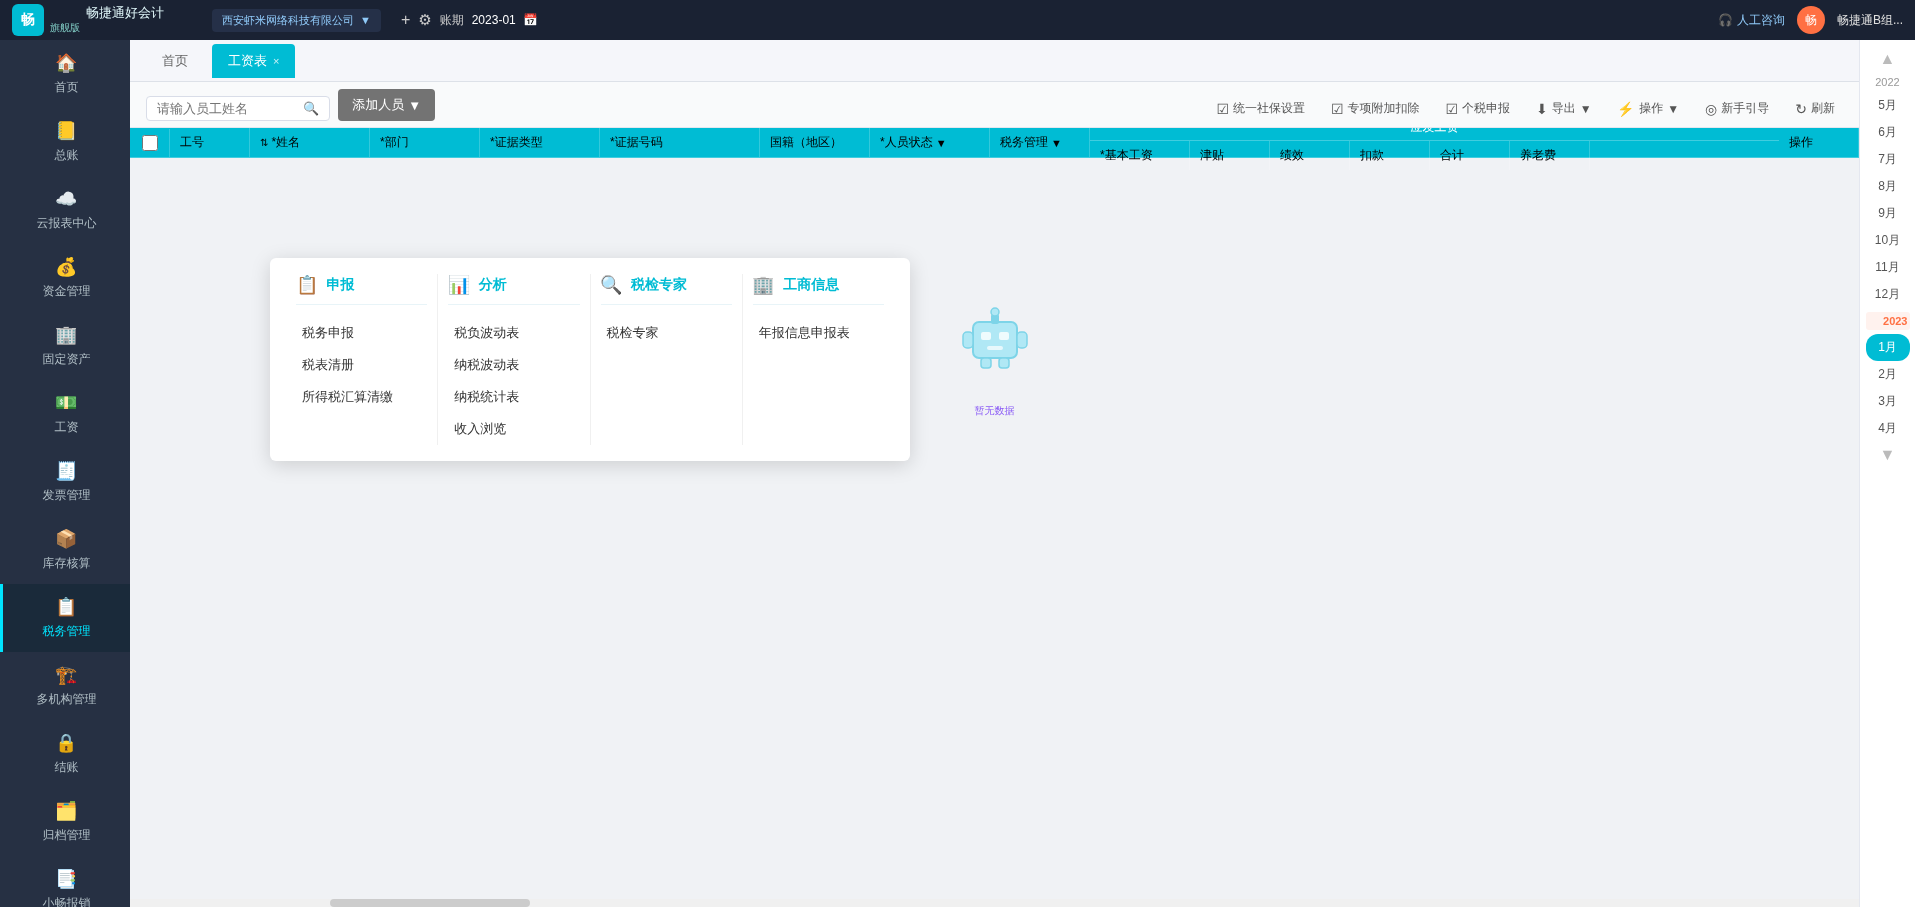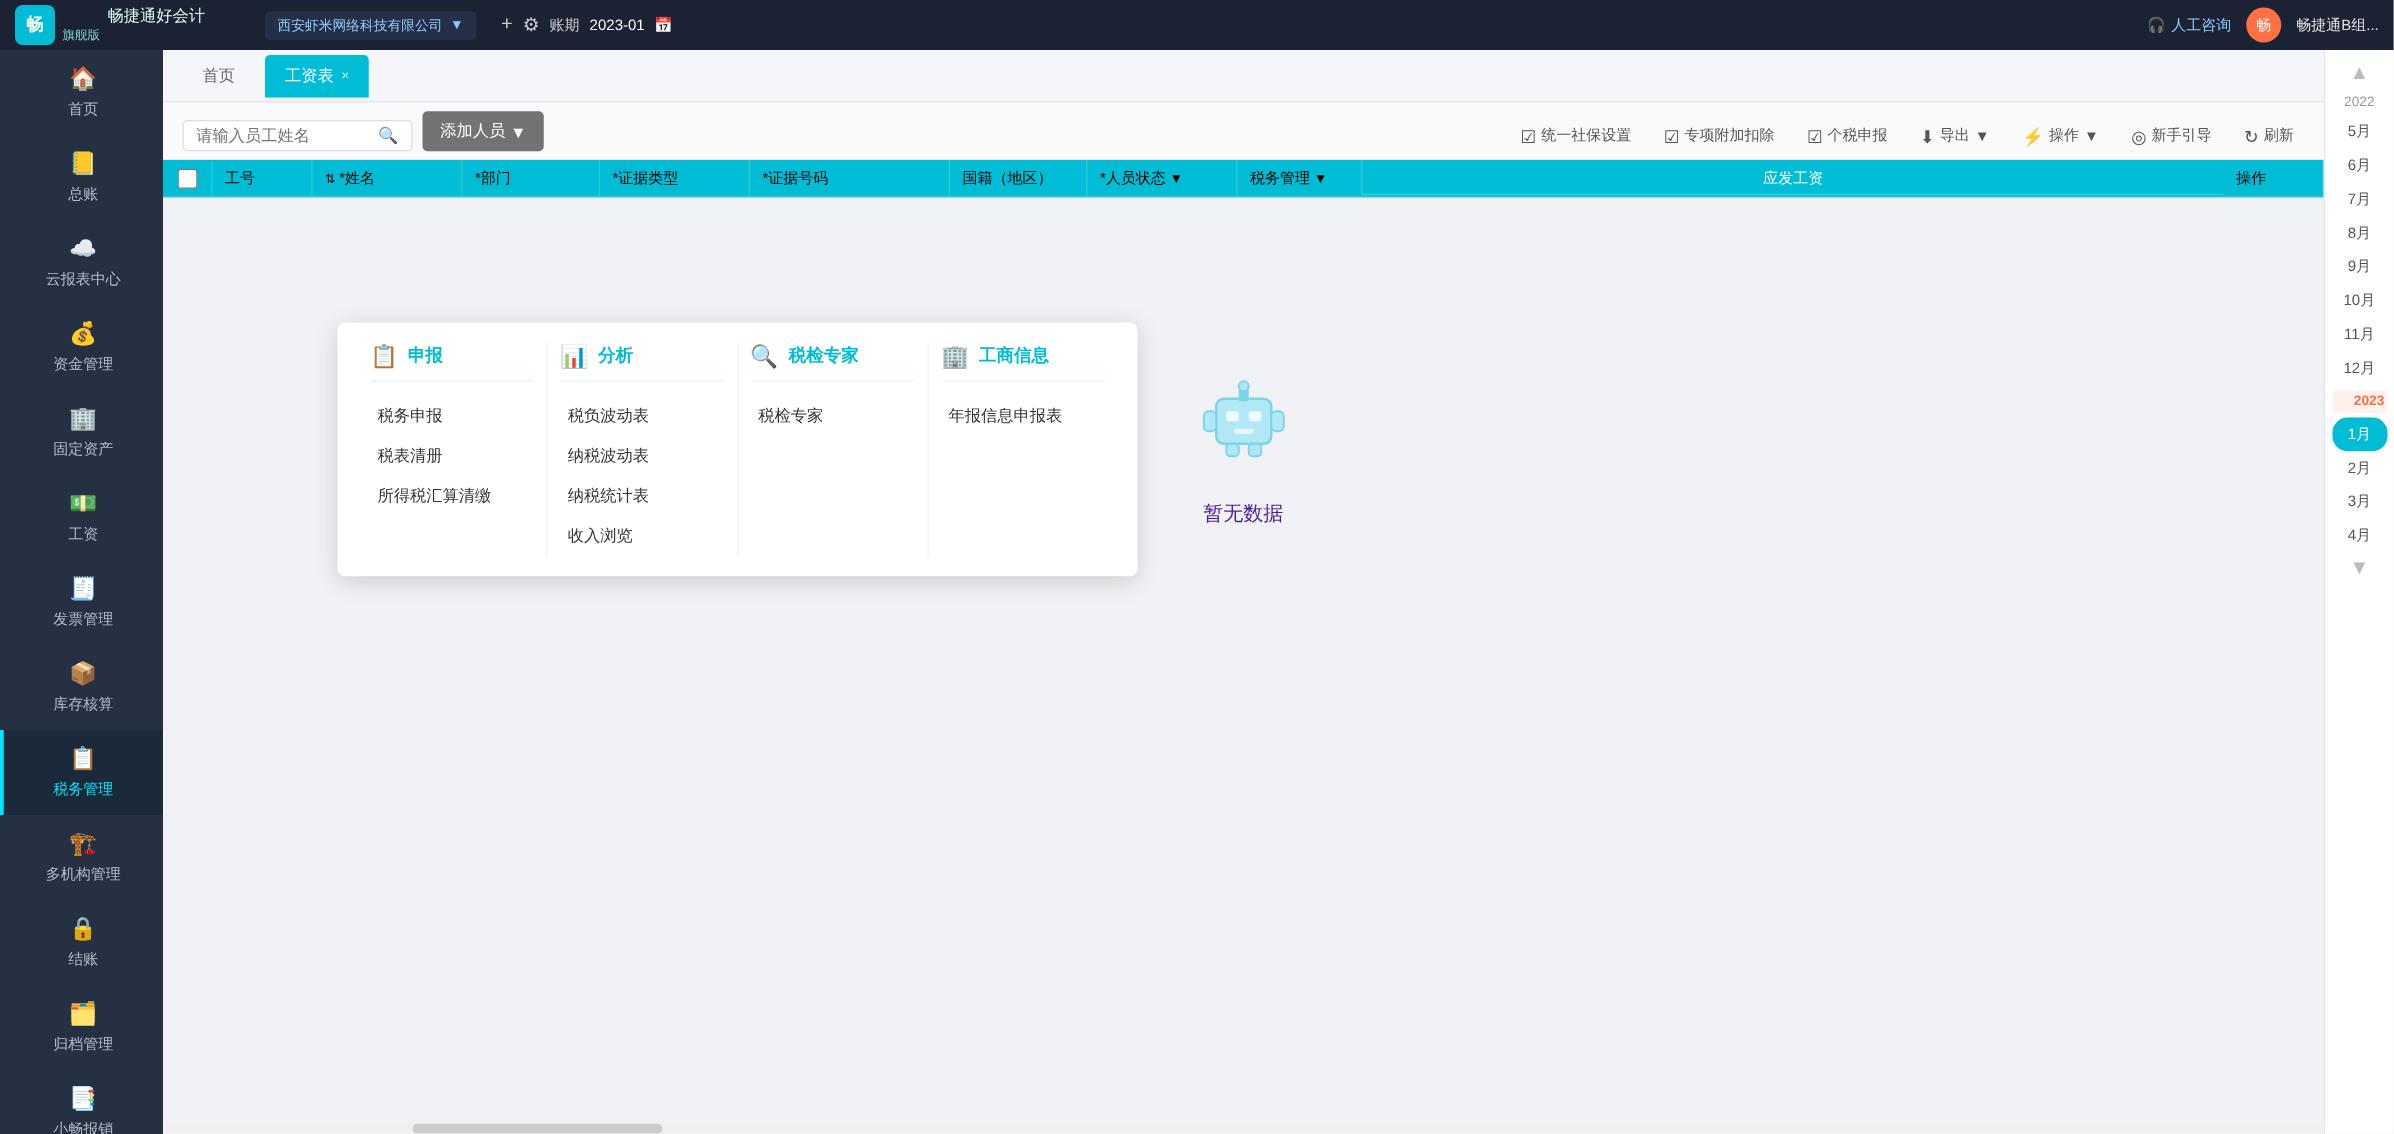"*基本工资" div { html: none -> <div> <div>*基本工资</div> <div>津贴</div> <div>绩效</div> <div>扣款</div> <div>合计</div> <div>养老费</div> </div> }
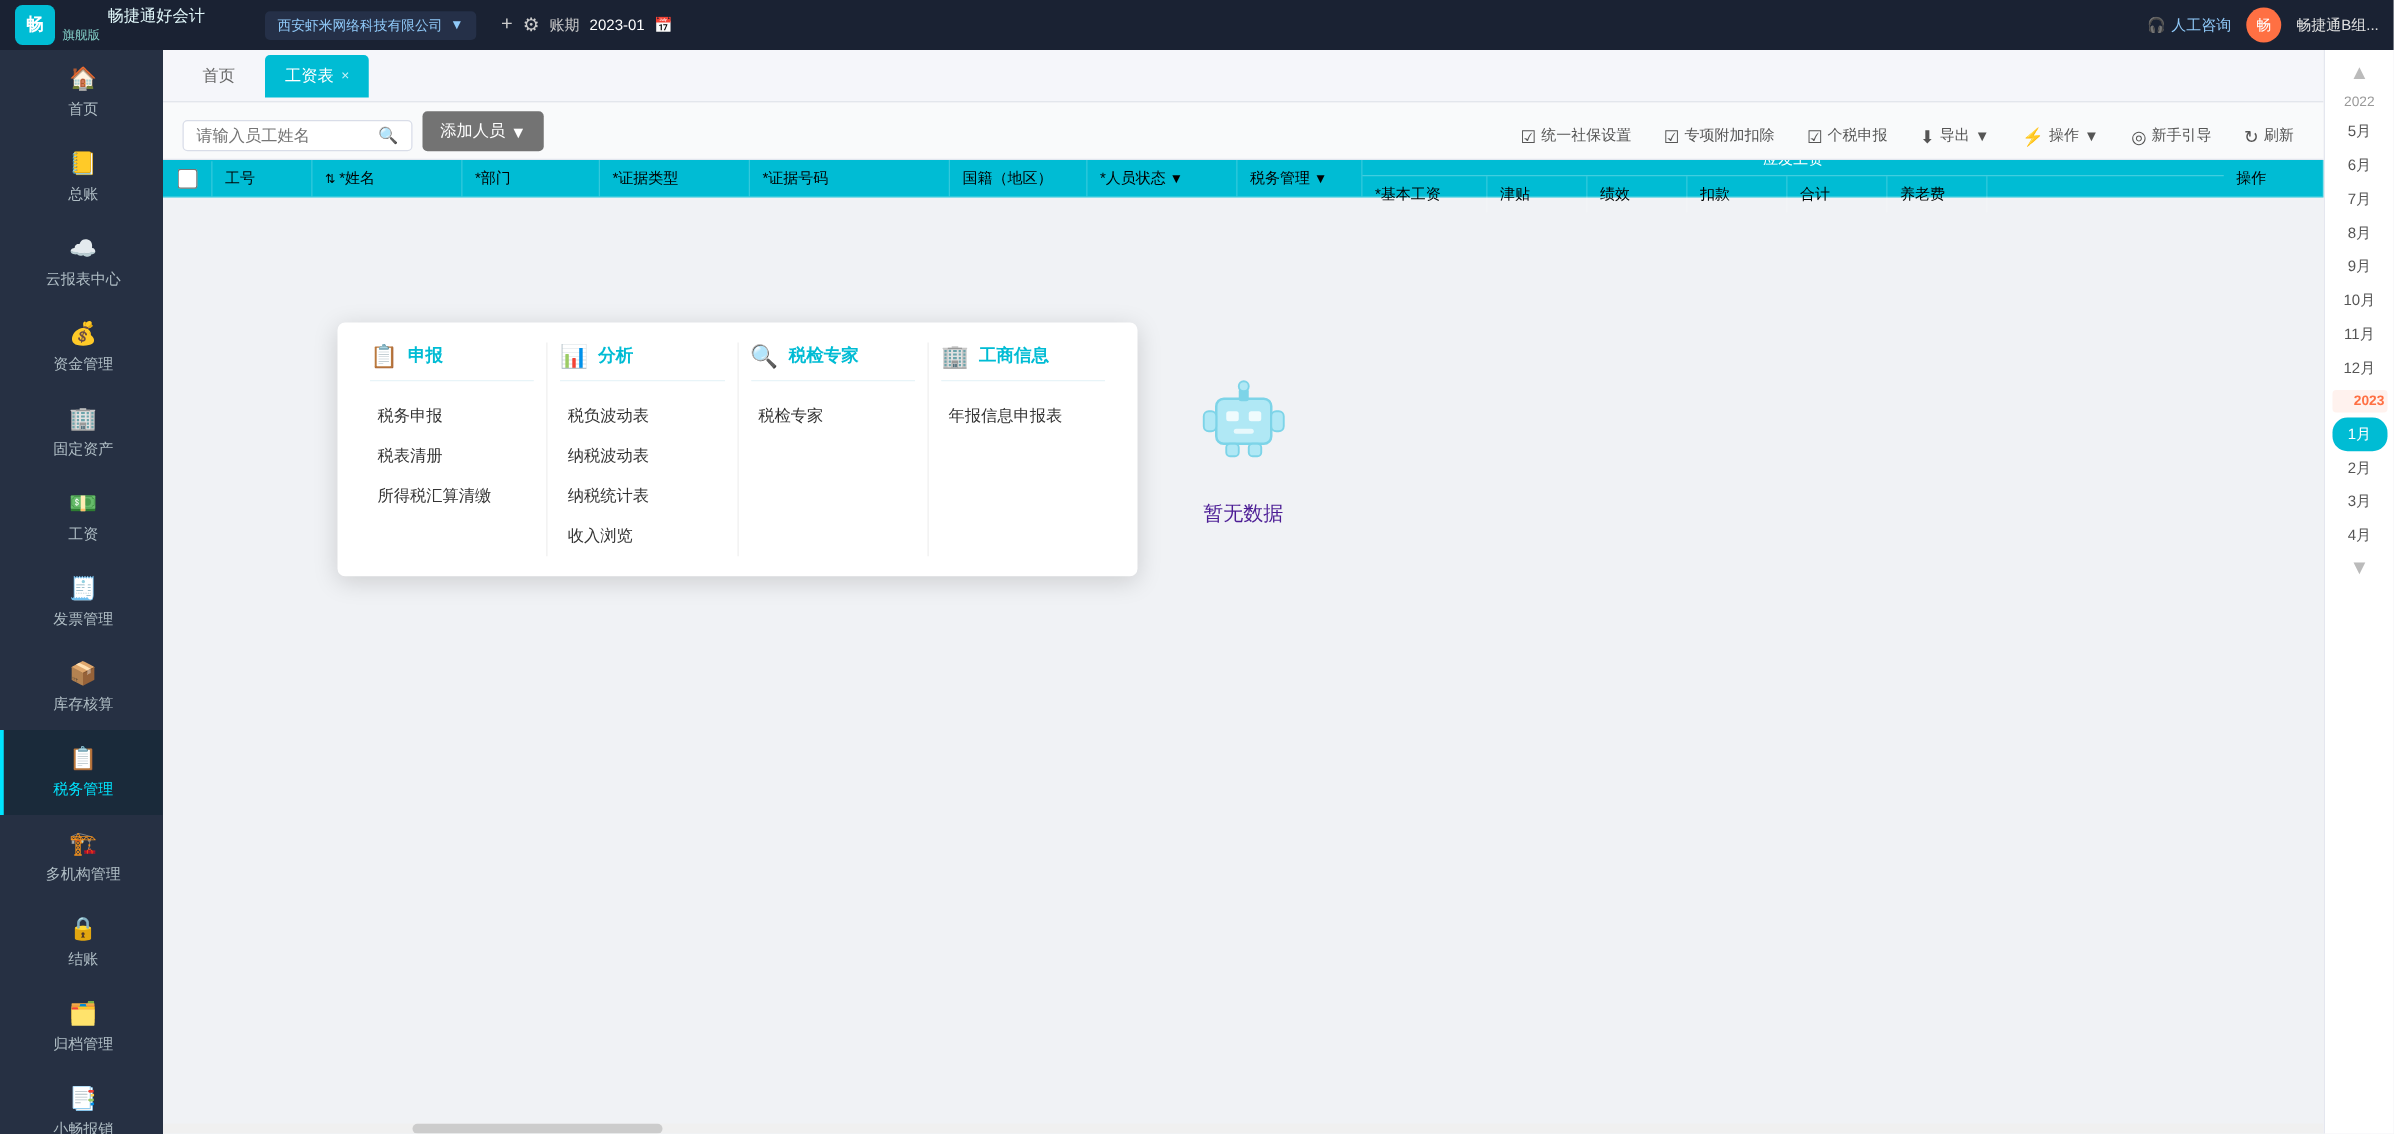"暂无数据" .empty-text { color: #4c1d95 -> #8b5cf6; font-size: 16px -> 10px }
